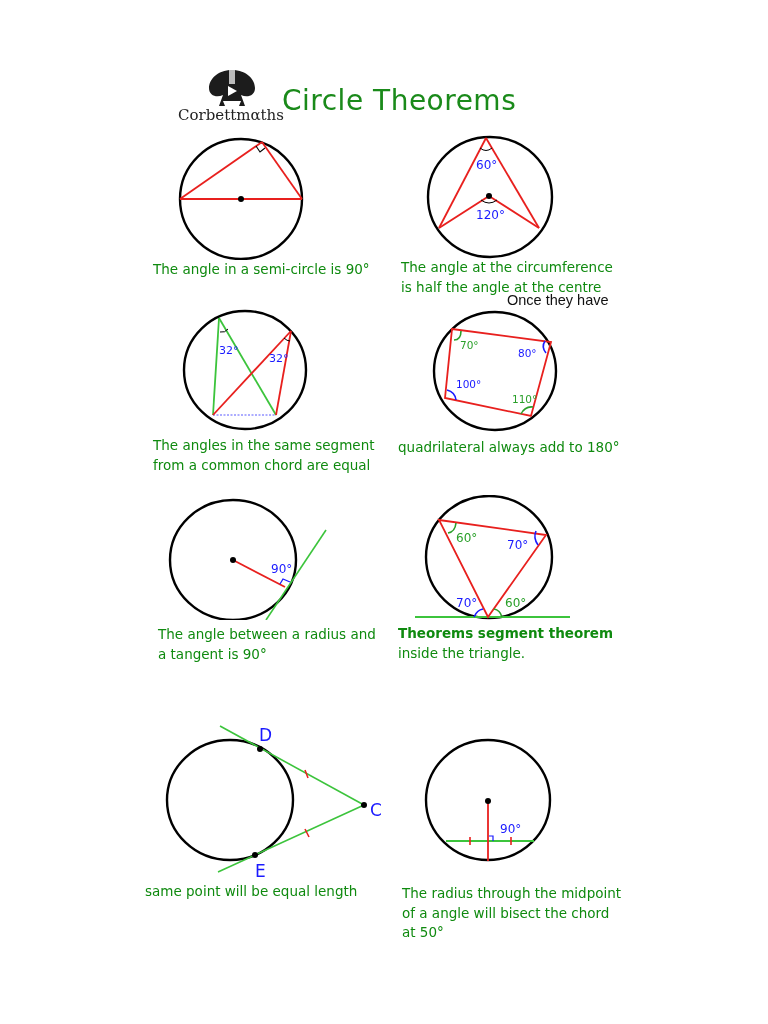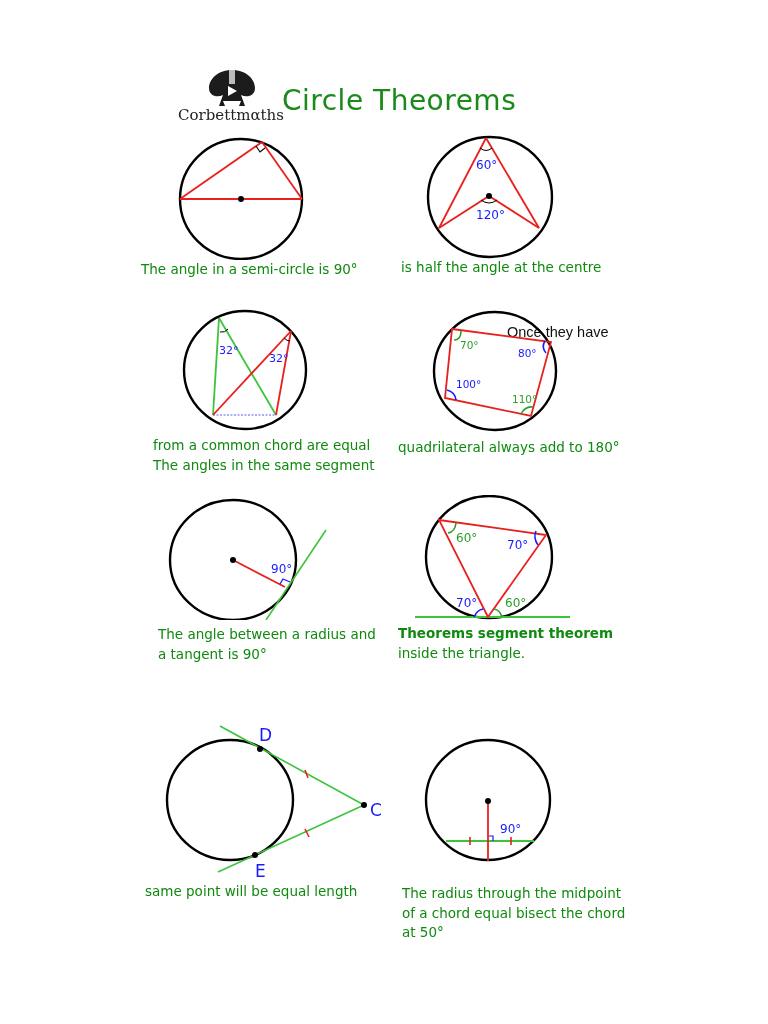"The angle in a semi-circle" div.caption { left: 141px -> 153px }
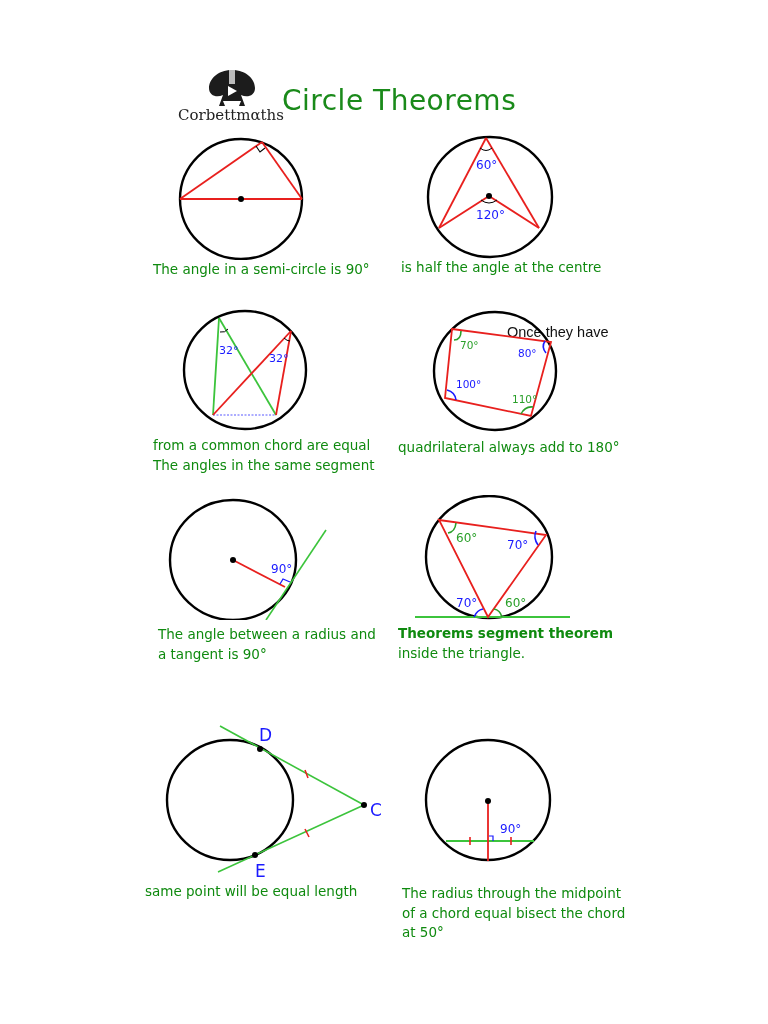"The angle at the circumference" div { html: none -> <div>The angle at the circumference</div> }
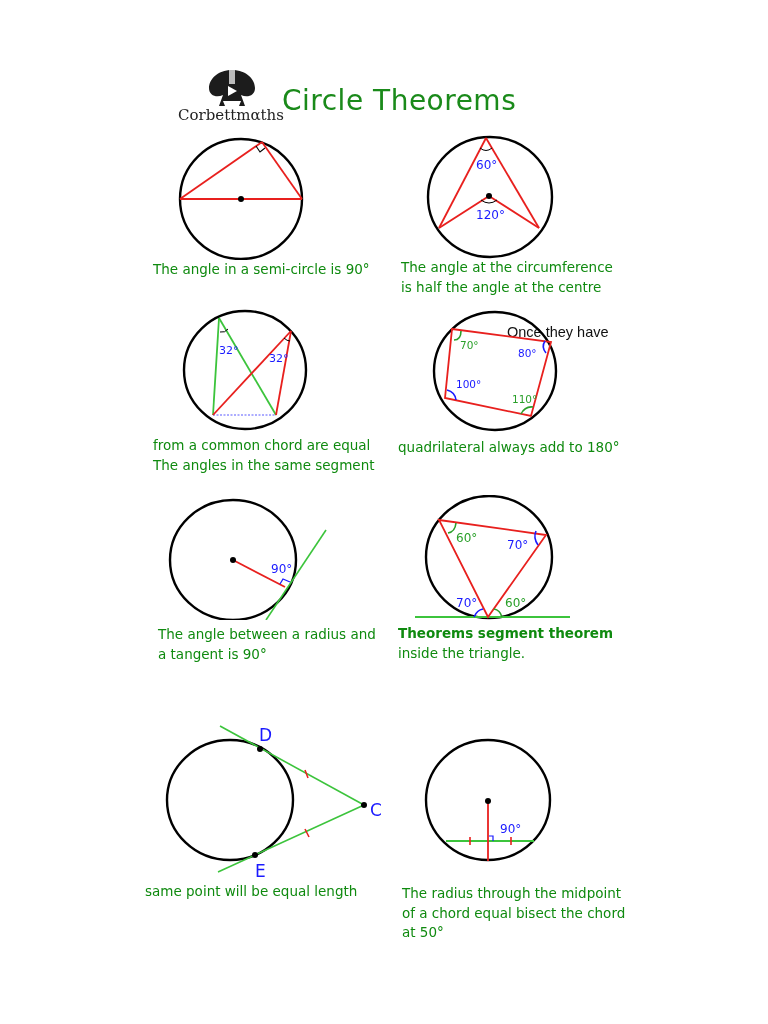"Once they have" .note { margin-top: 32px -> none }
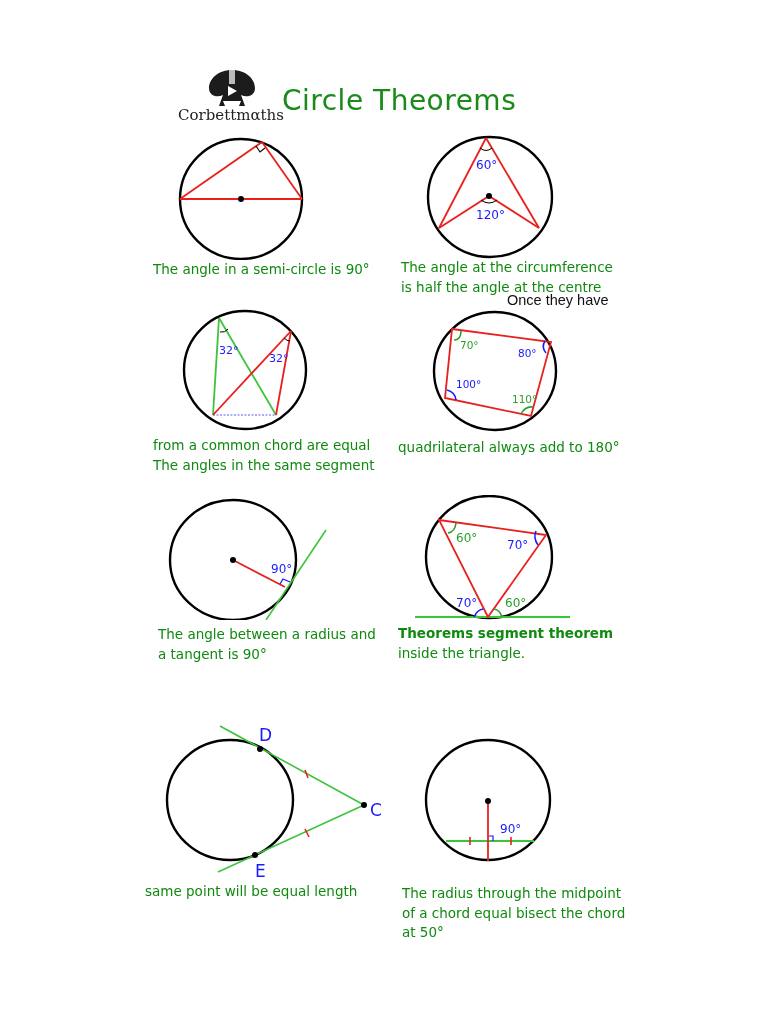"from a common chord are" div { order: before "The angles in the same" -> after "The angles in the same" }
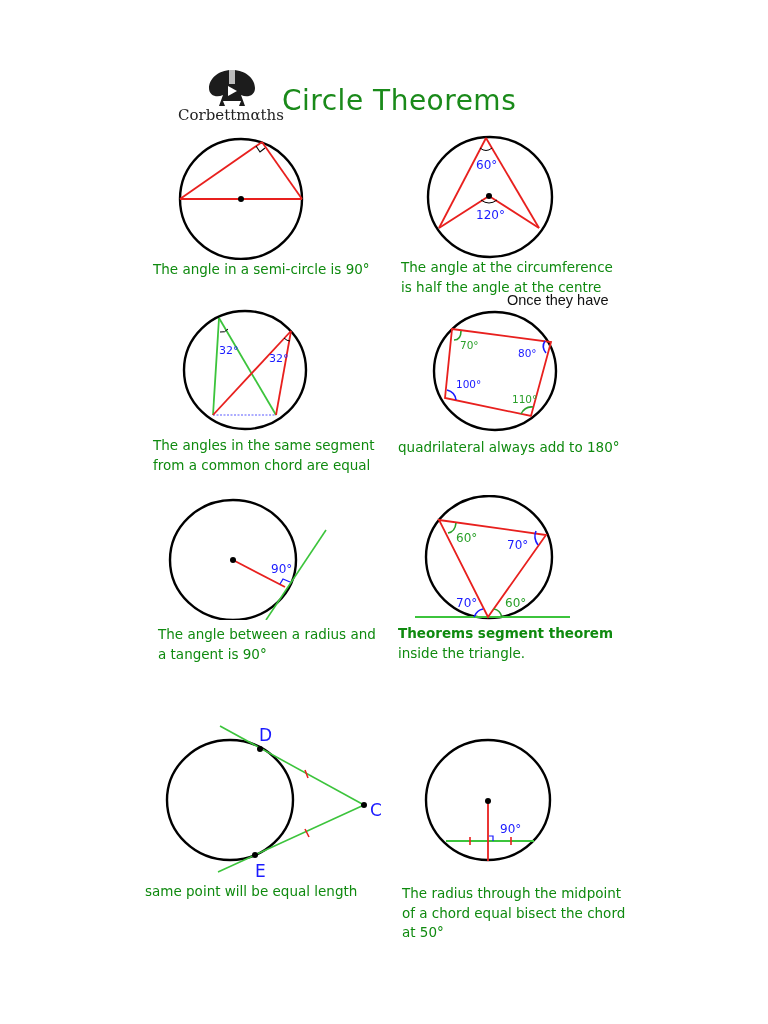"of a chord equal bisect" div { text: chord equal -> angle will }
